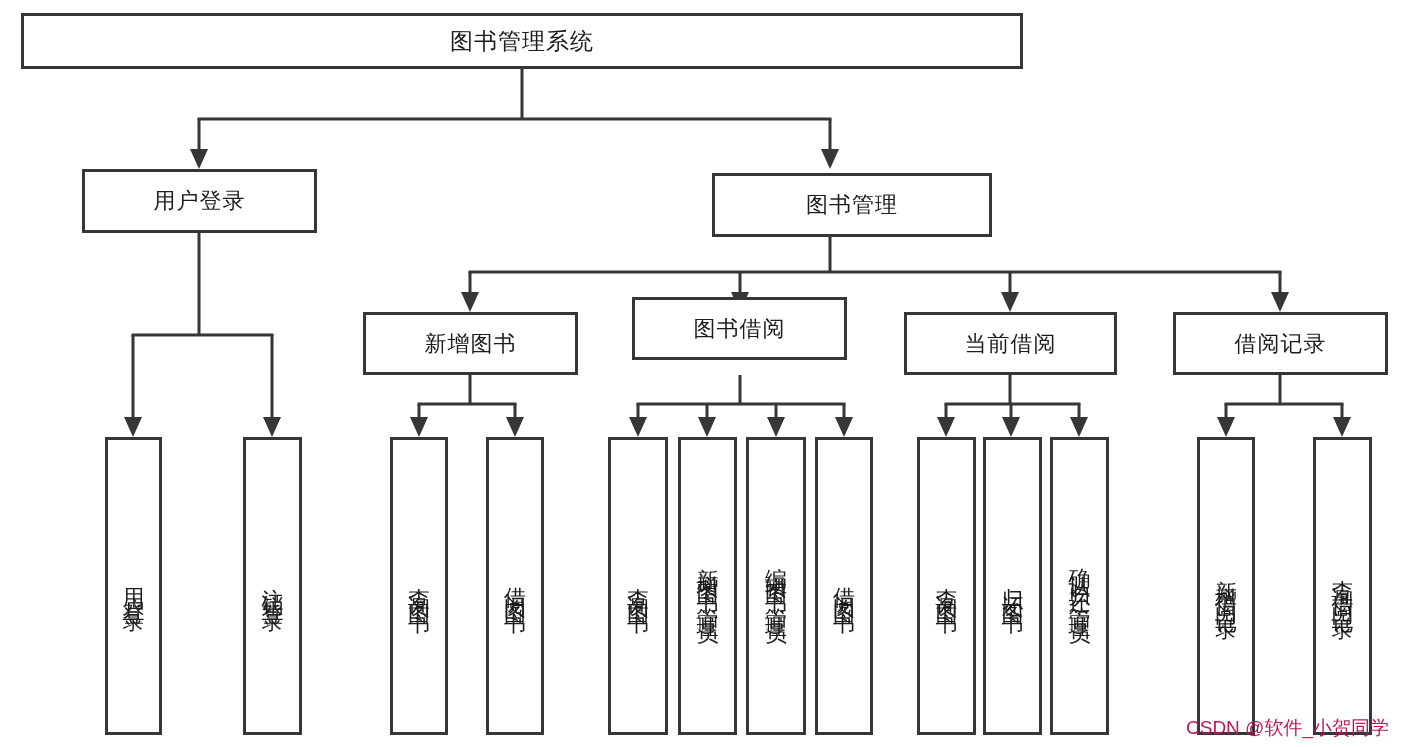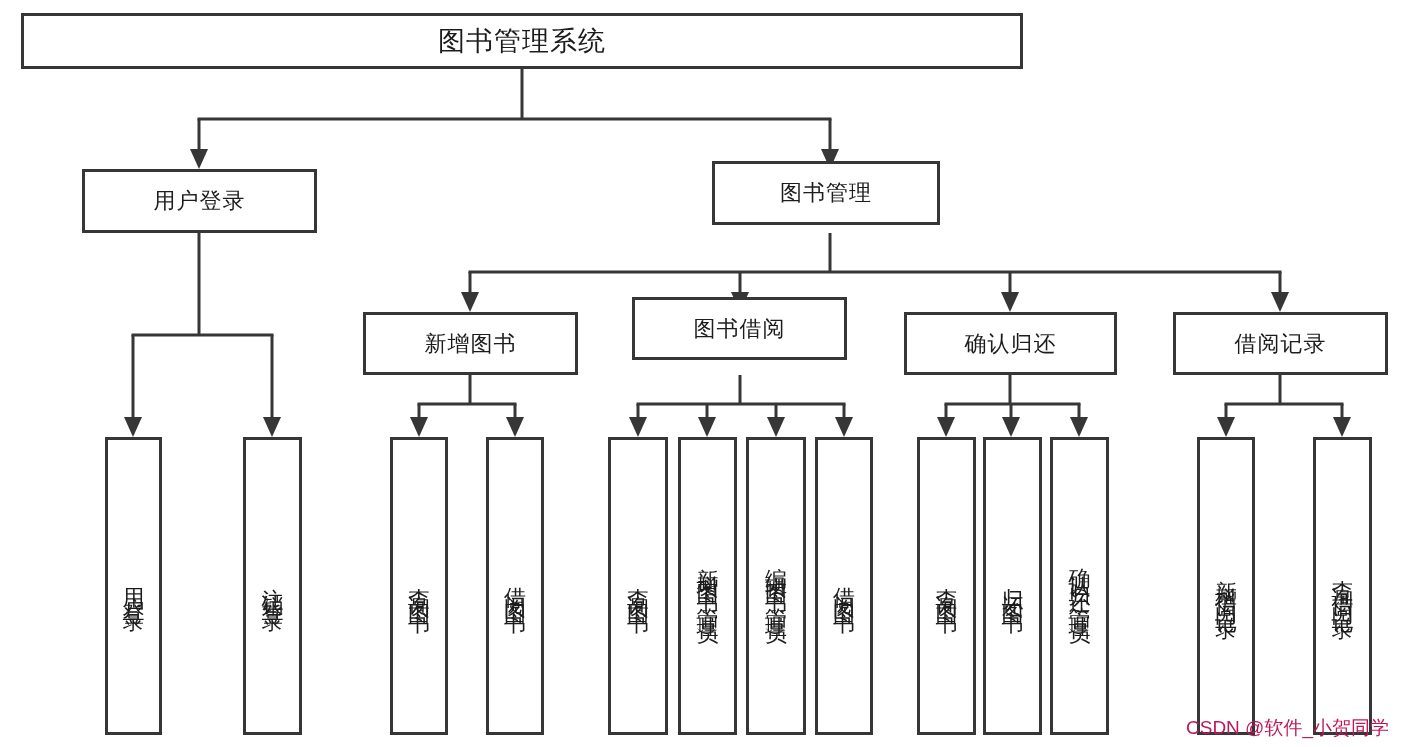"图书管理系统" .hlabel { font-size: 27px -> 23px }
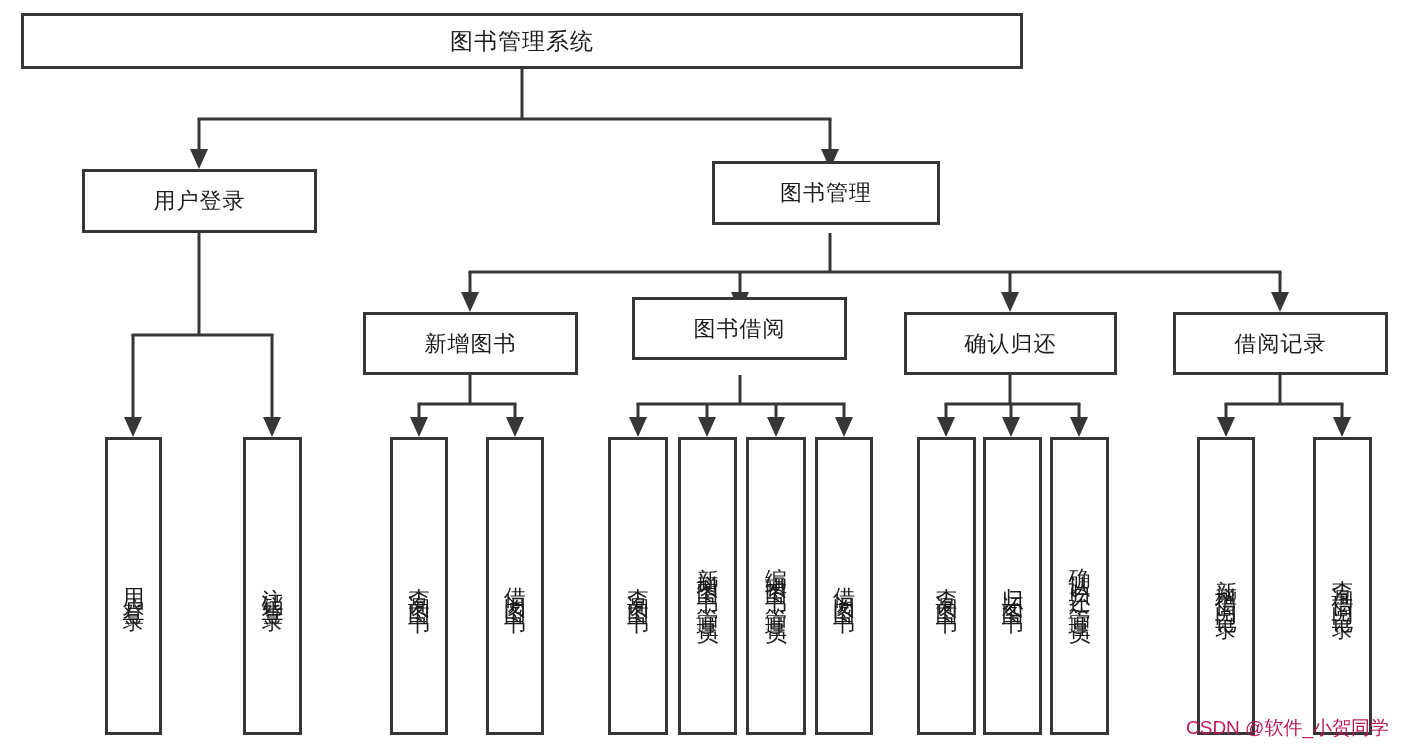"图书管理" div.box { top: 161px -> 173px; width: 228px -> 280px }
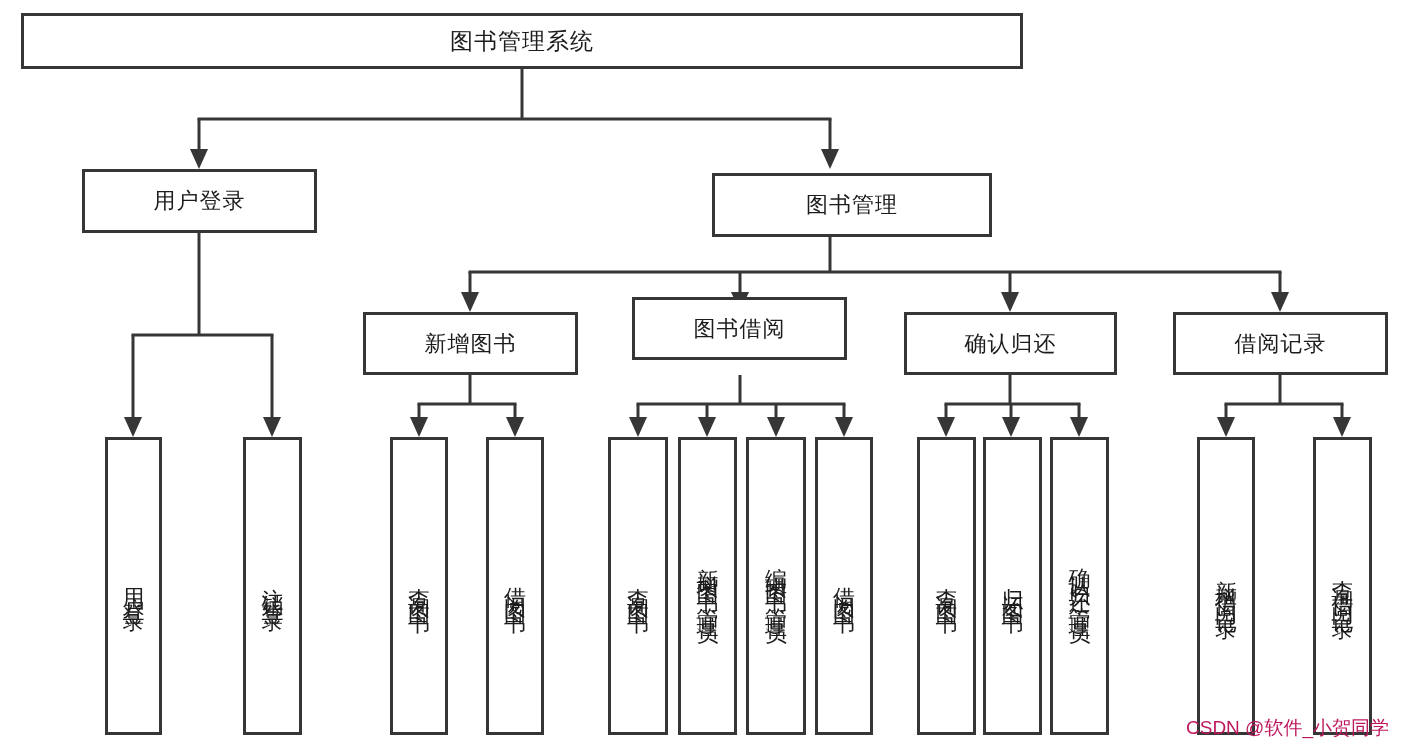"确认归还" span.hlabel { text: 确认归还 -> 当前借阅 }
